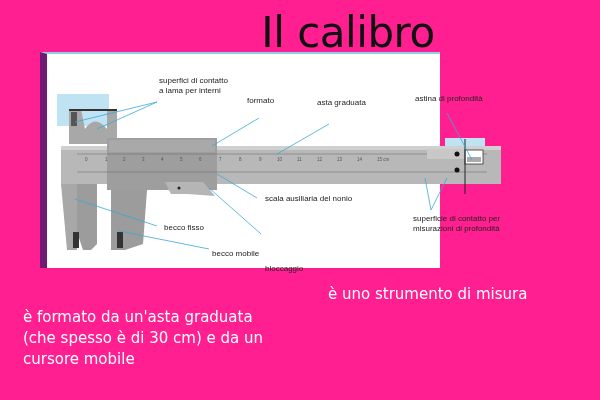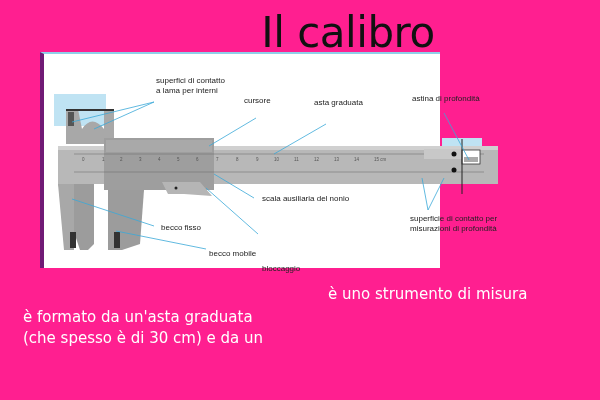"superfici di contatto" .figure { border-left: 4px solid #701a75 -> 7px solid #701a75 }
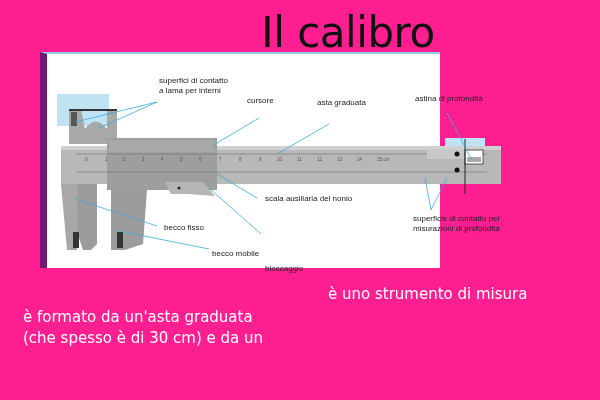"cursore" div.lbl { text: cursore -> formato }
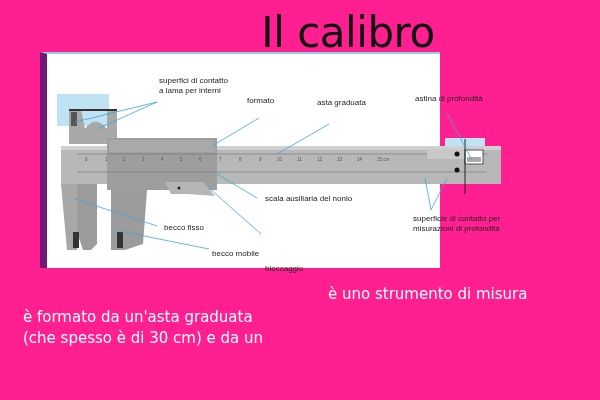"cursore mobile" div { html: none -> <div>cursore mobile</div> }
